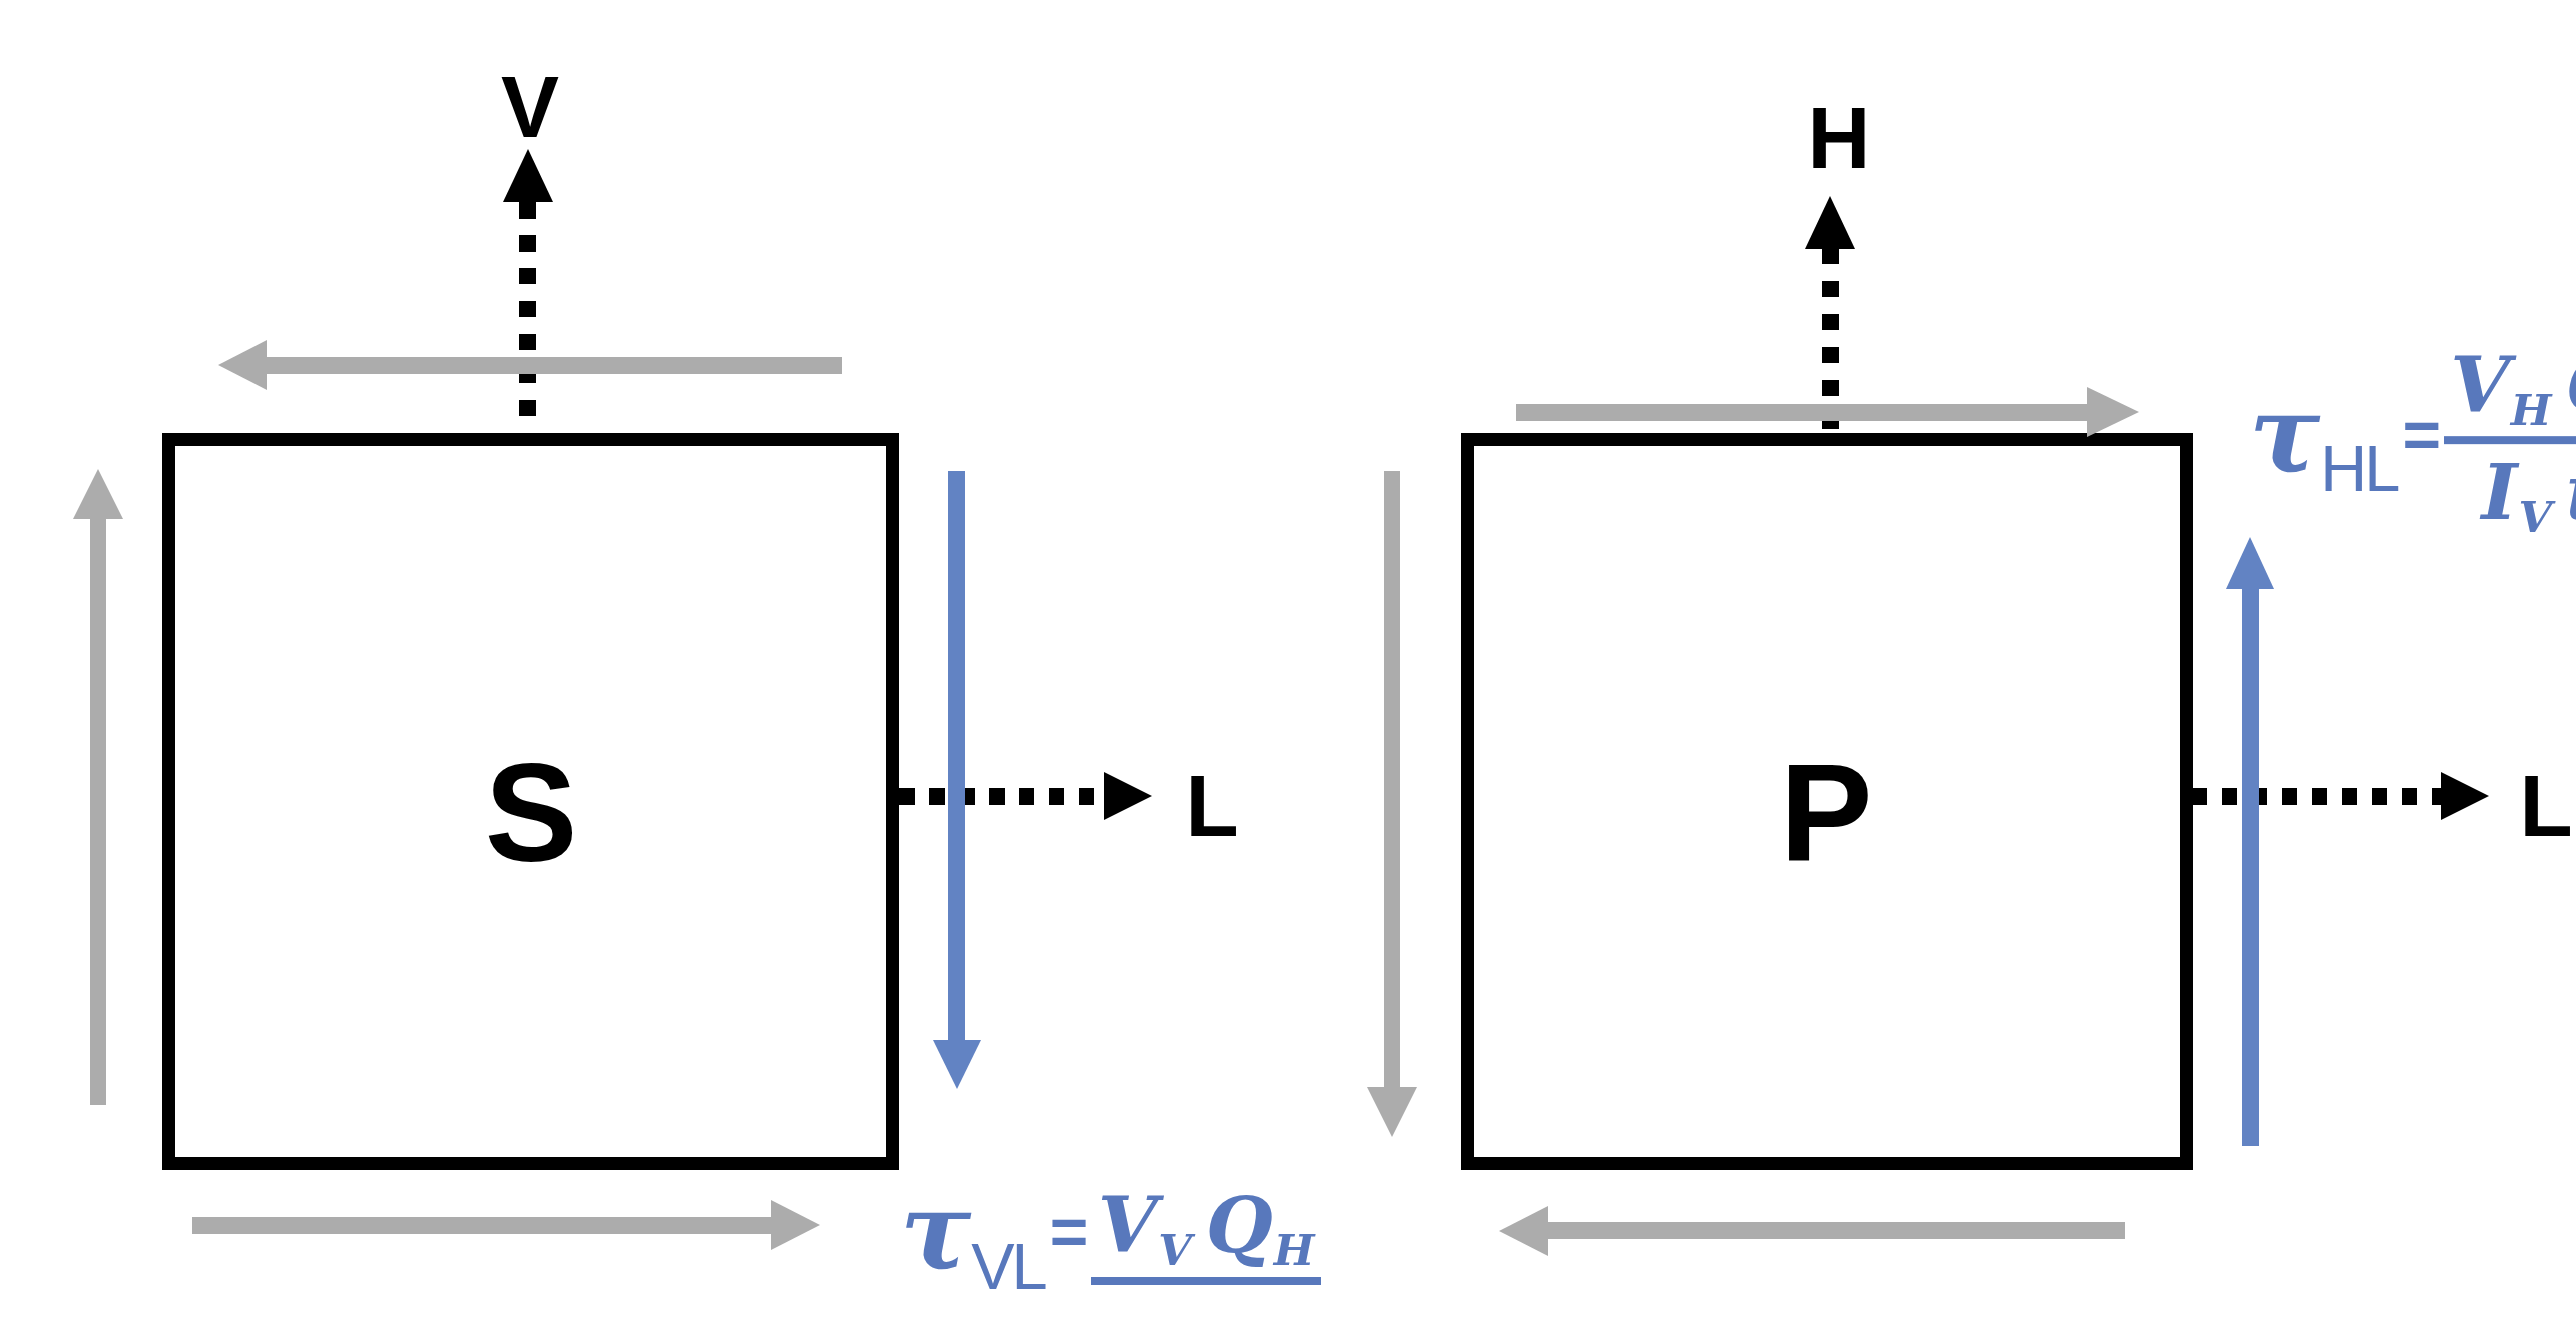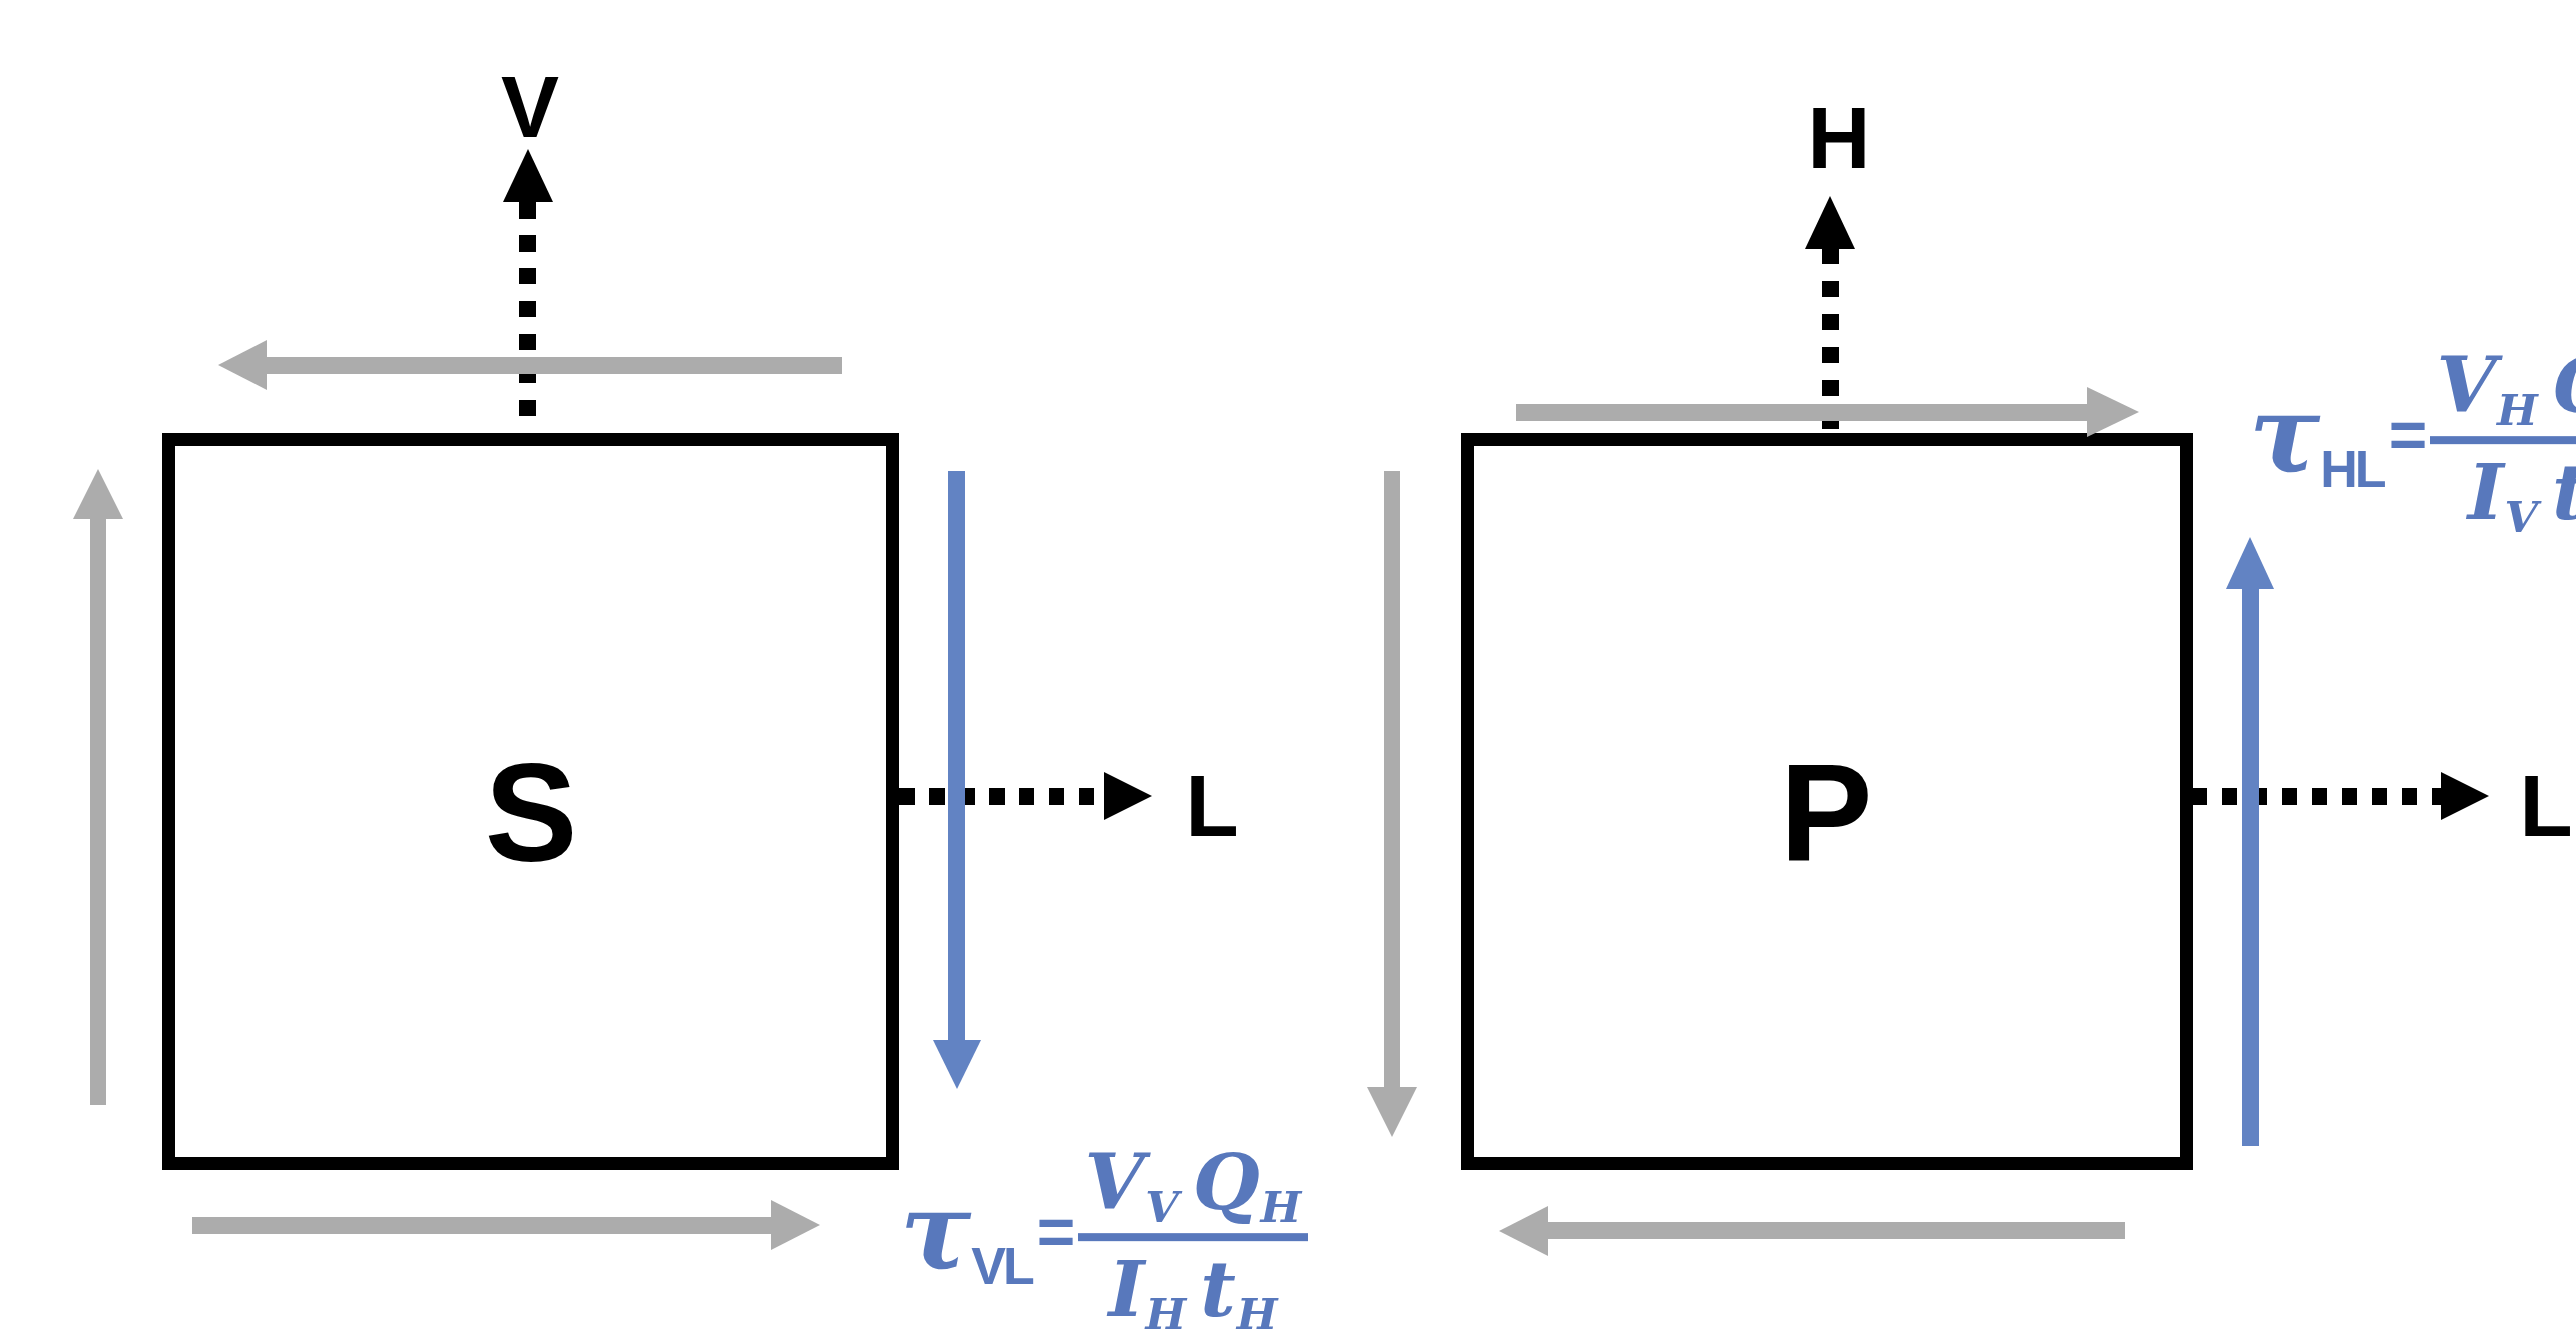"HL" .tau-sub { font-size: 52px -> 65px; font-weight: bold -> normal }
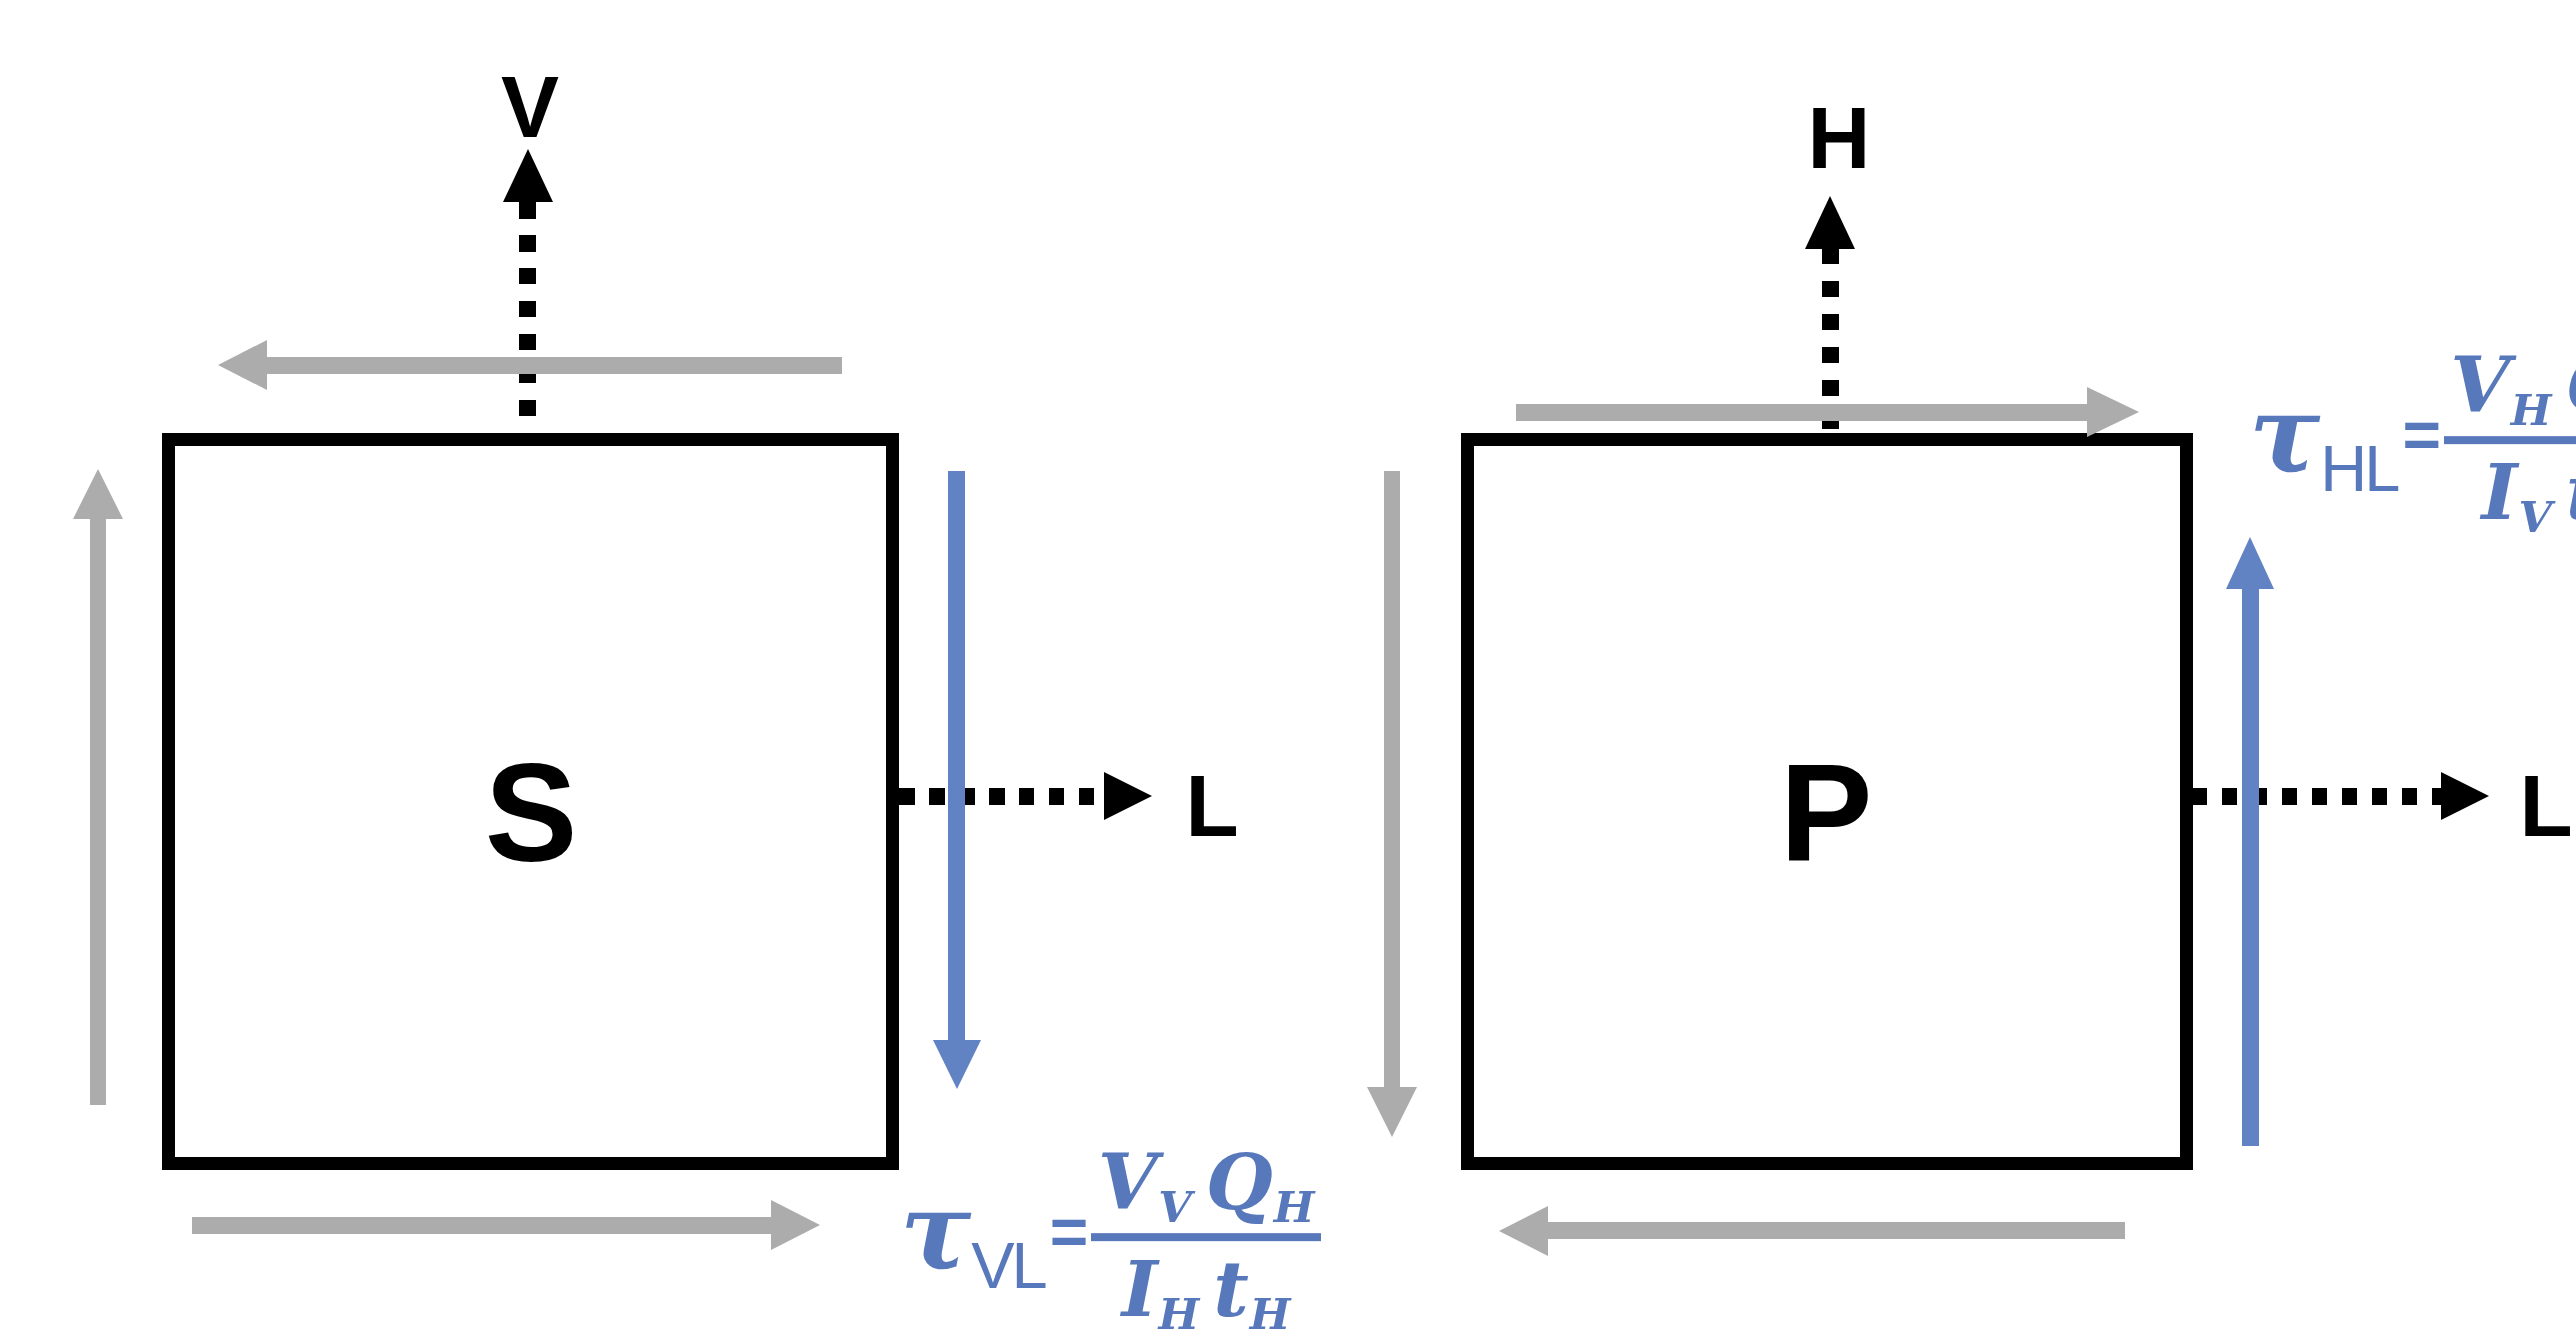"IH" span.frow { html: <span> <span><span>I</span><span>H</span></span> <span><span>t</span><span>H</span></span> </span> -> none }
